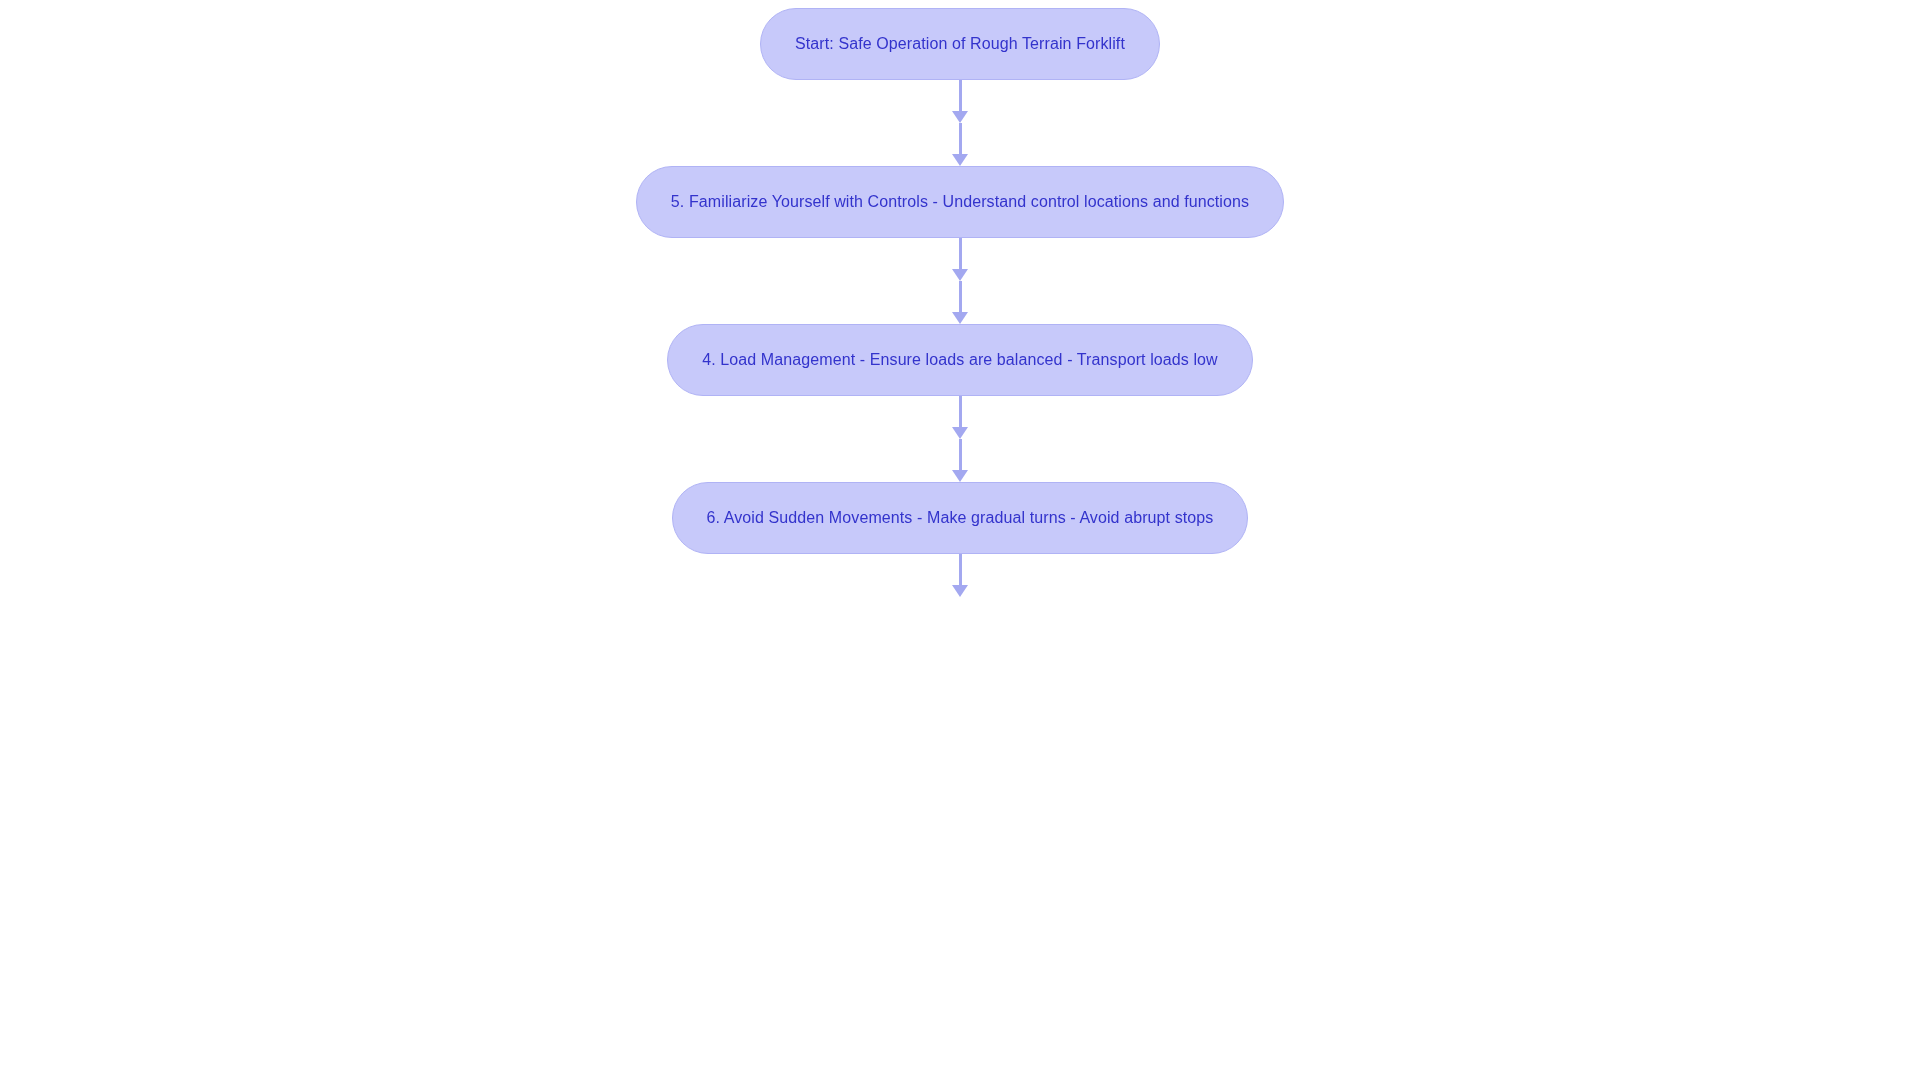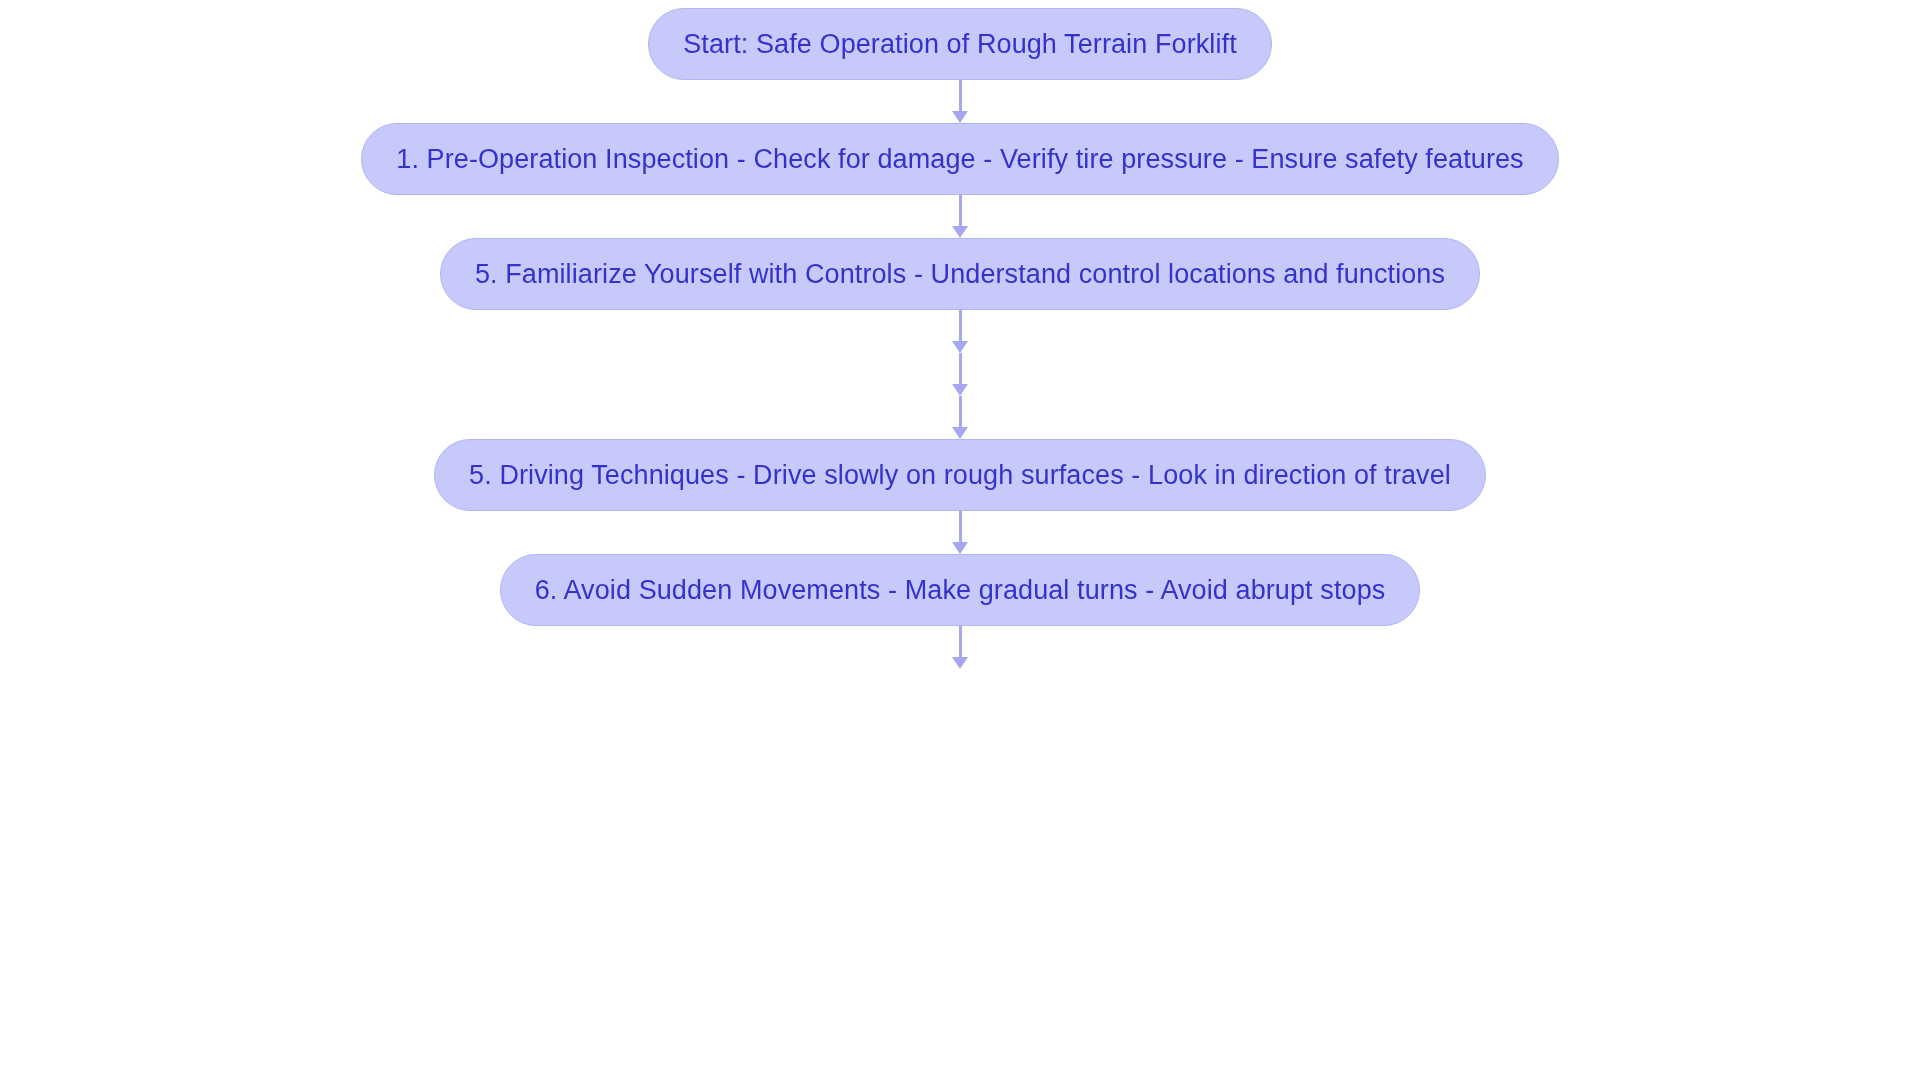"Start: Safe Operation of Rough" .node-label { font-size: 27px -> 16px }
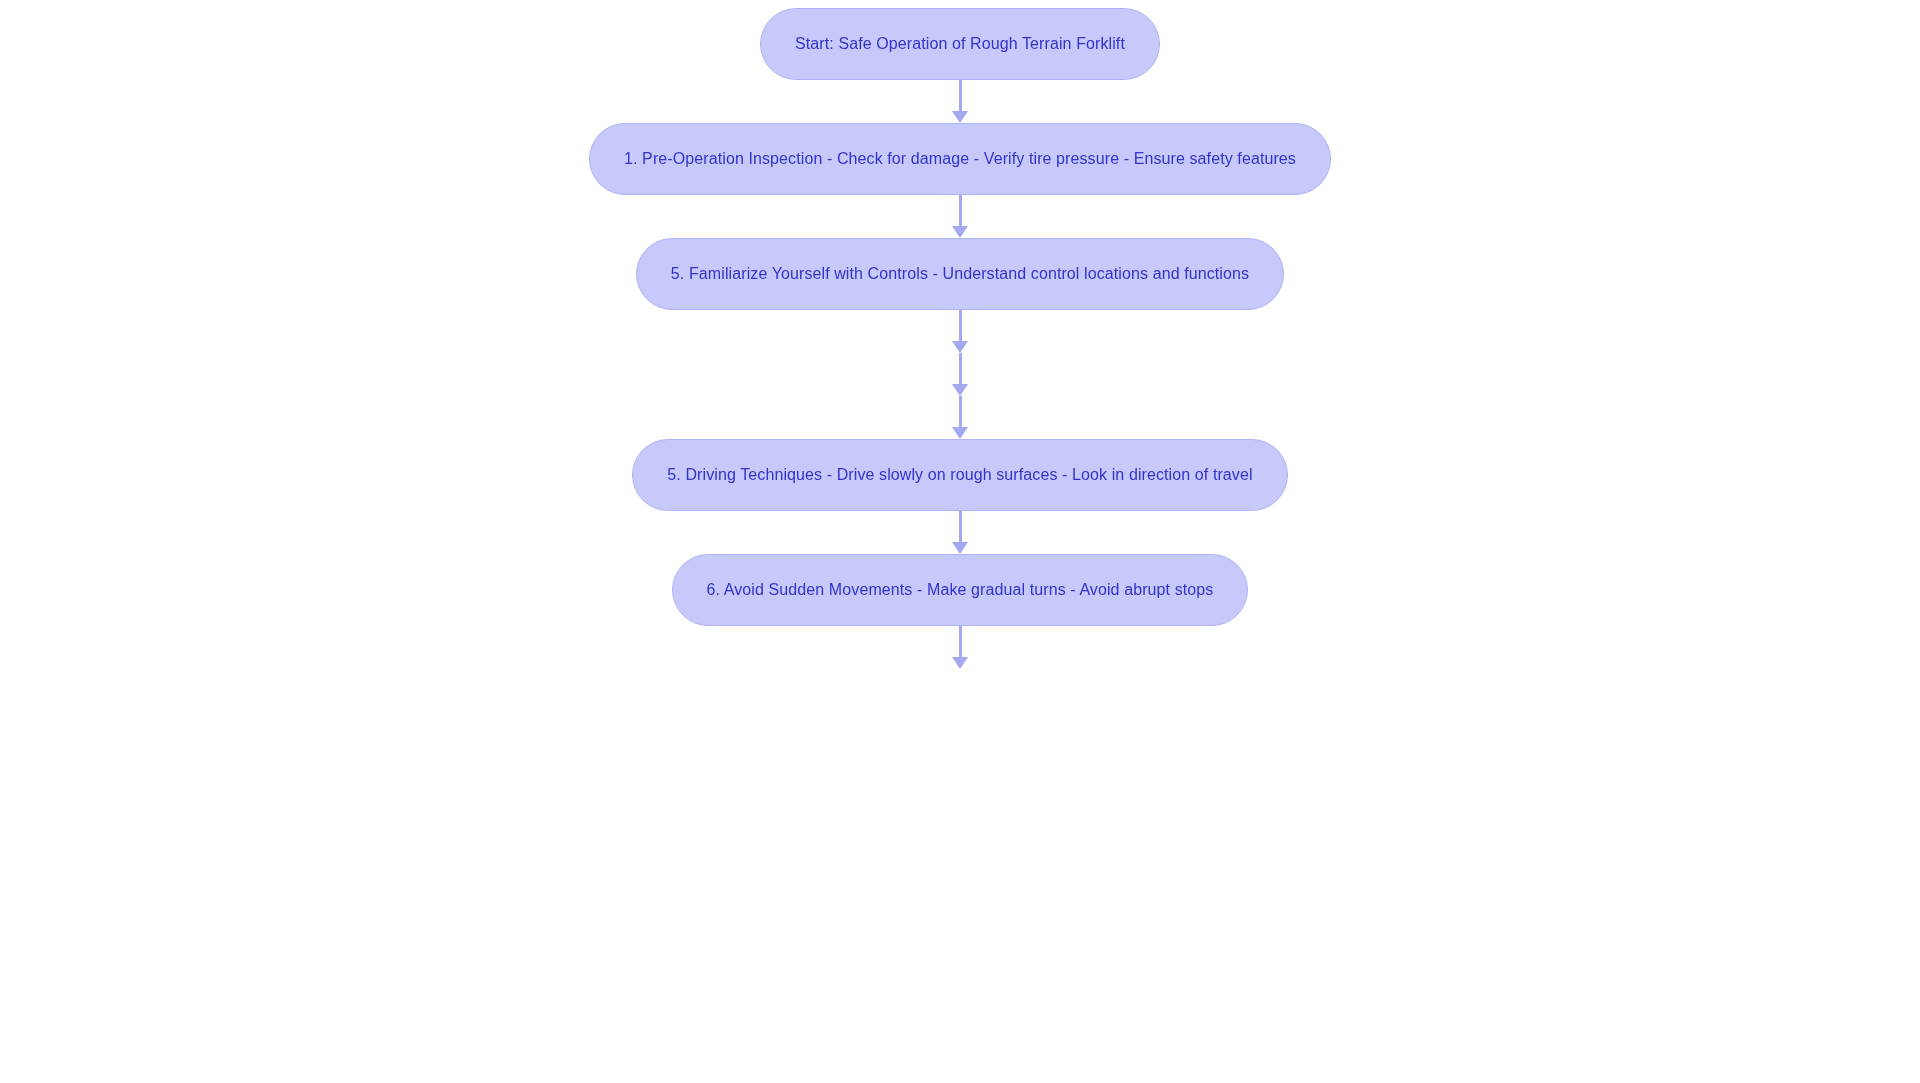"1. Pre-Operation Inspection - Check" div.node { html: <div> <span>1. Pre-Operation Inspection - Check for damage - Verify tire pressure - Ensure safety features</span> </div> -> none }
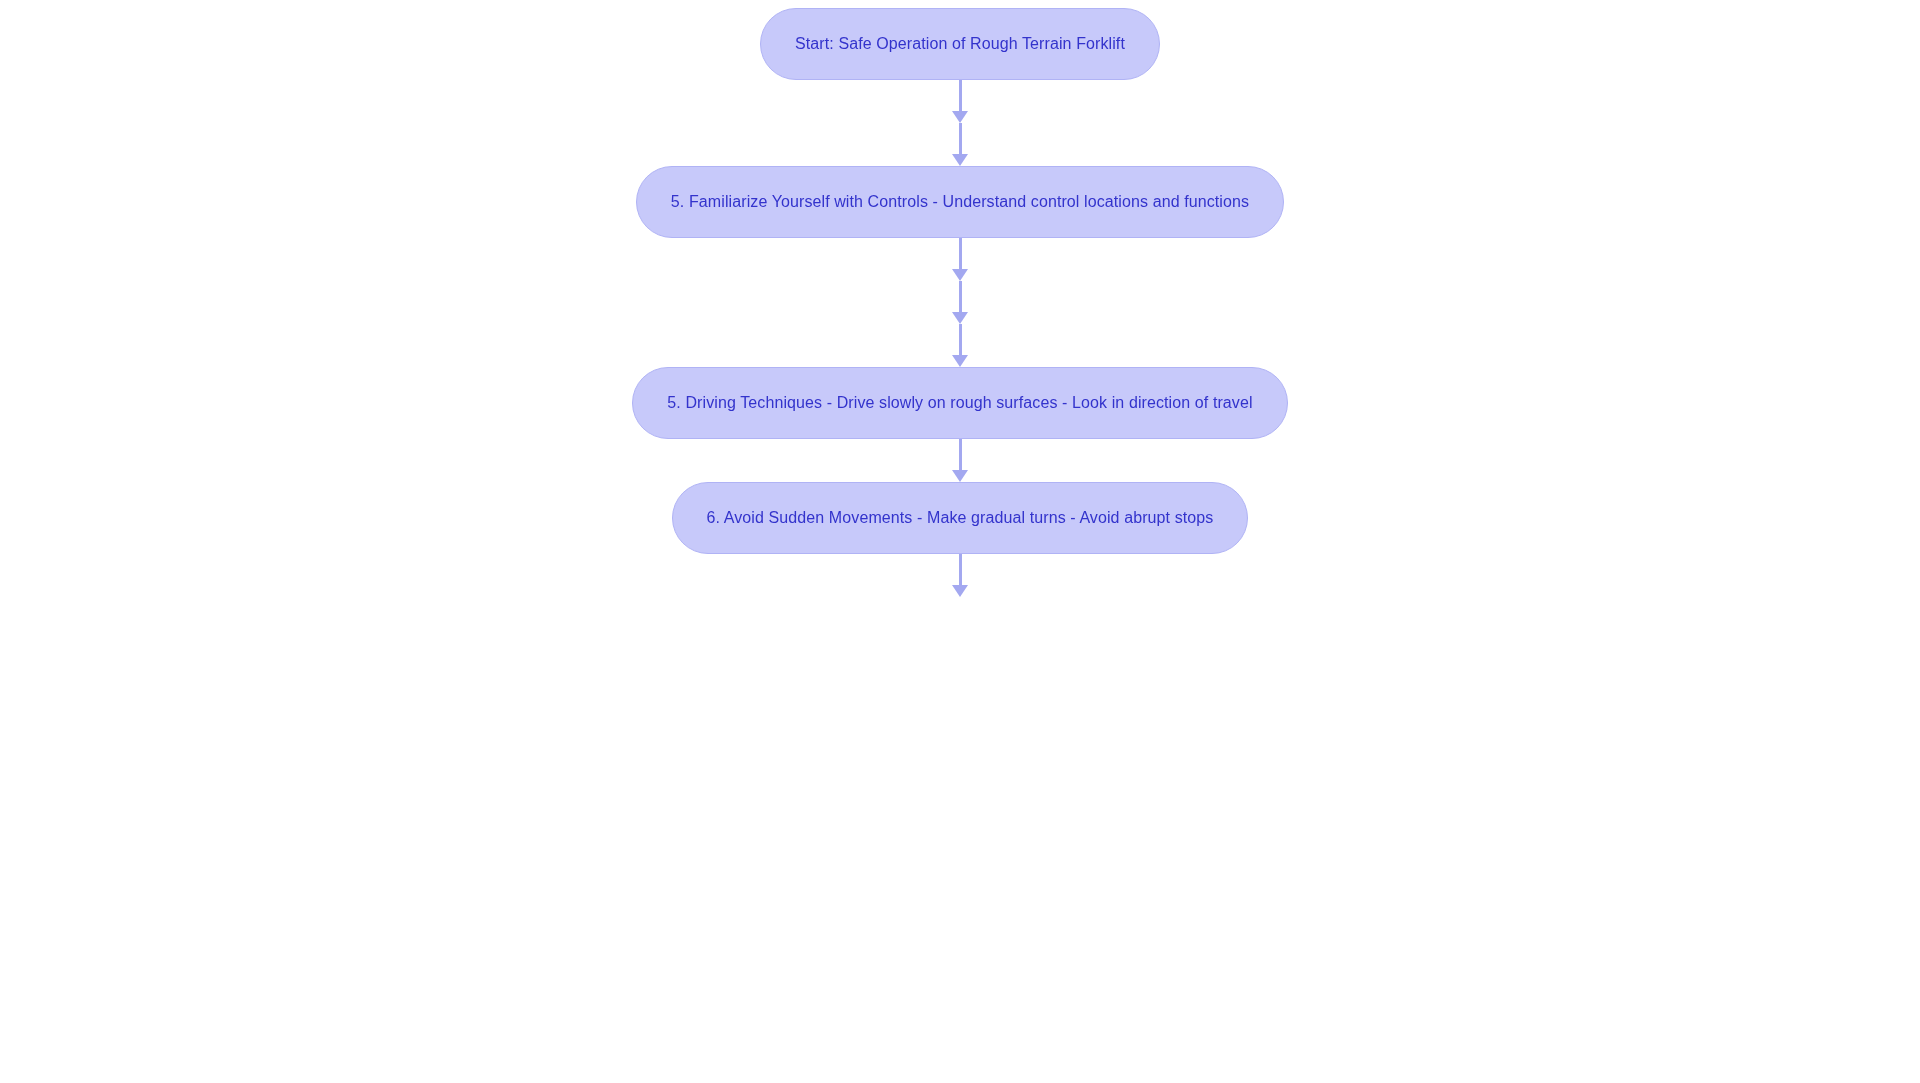"4. Load Management - Ensure" div.node { html: none -> <div> <span>4. Load Management - Ensure loads are balanced - Transport loads low</span> </div> }
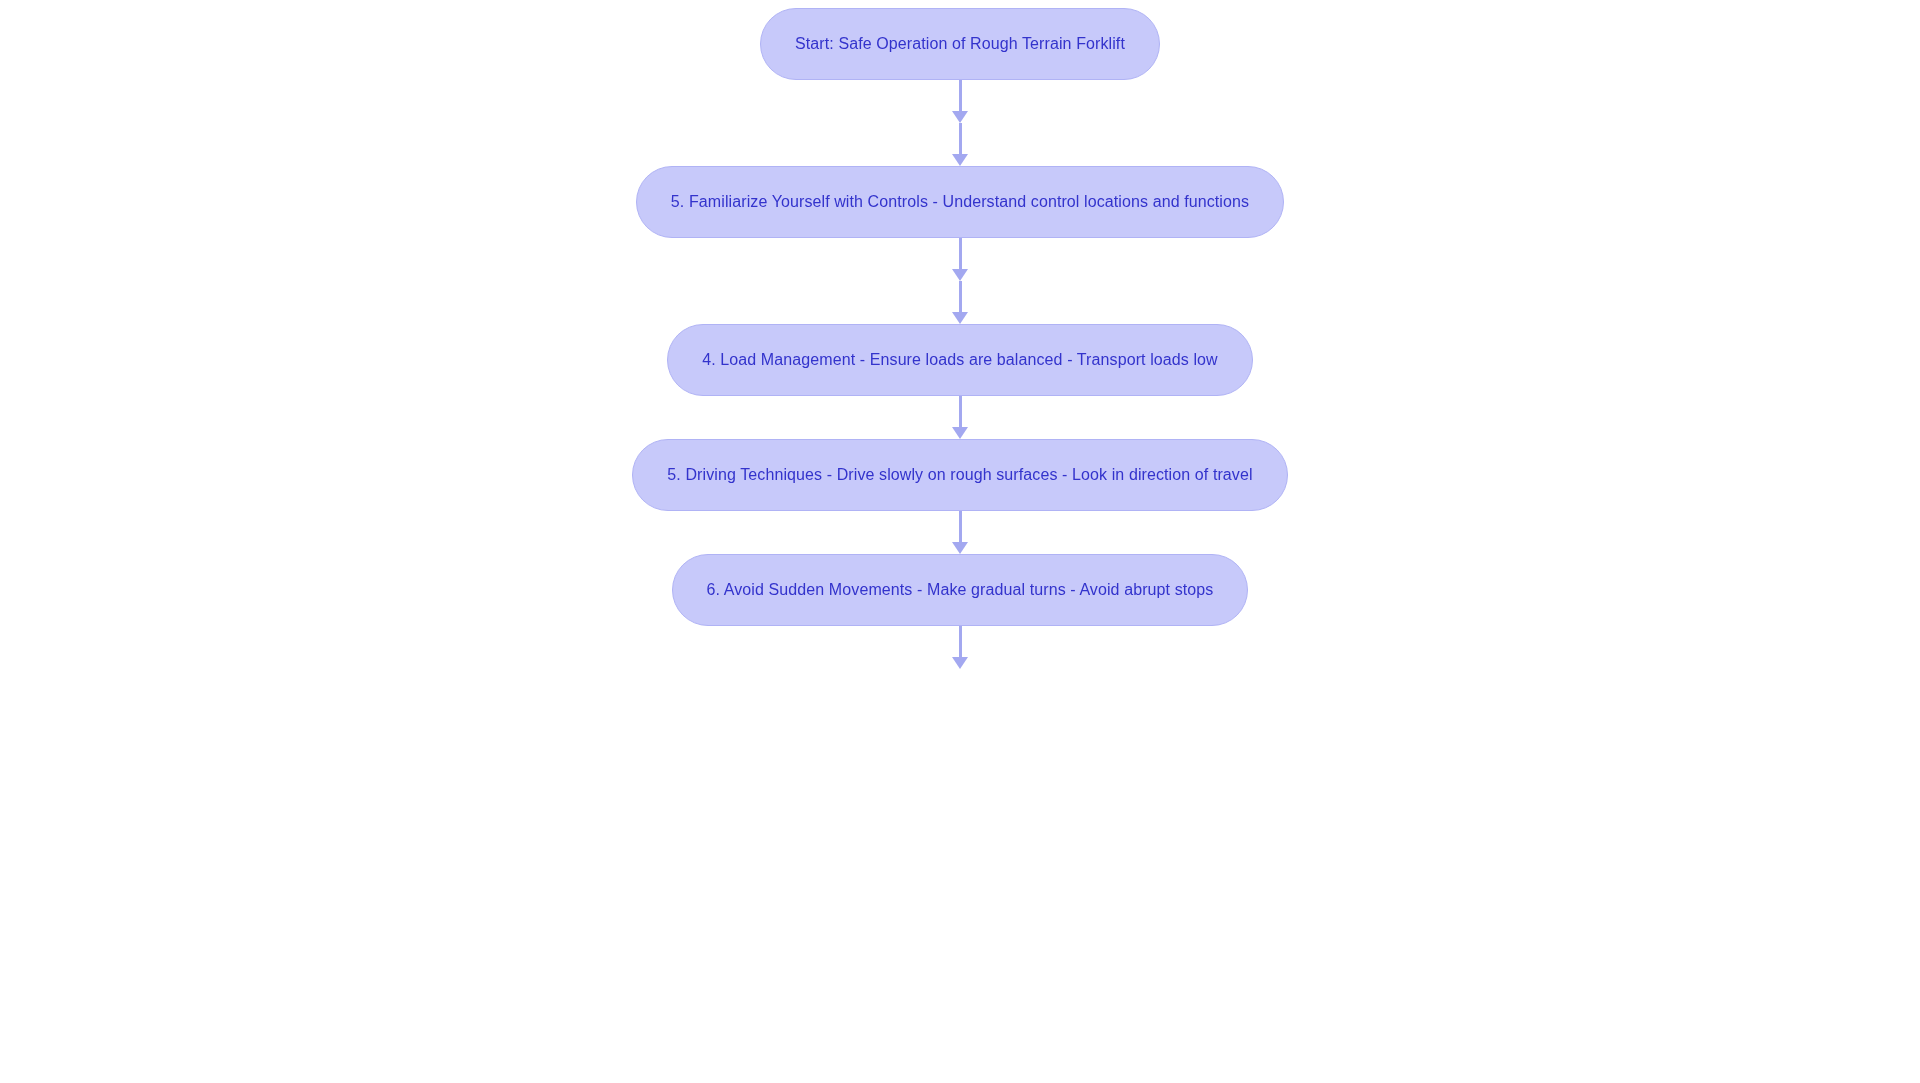"5. Driving Techniques - Drive" div.node { html: <div> <span>5. Driving Techniques - Drive slowly on rough surfaces - Look in direction of travel</span> </div> -> none }
